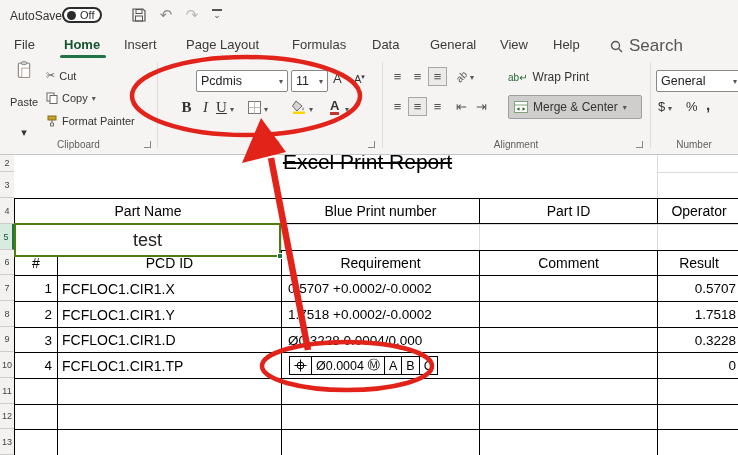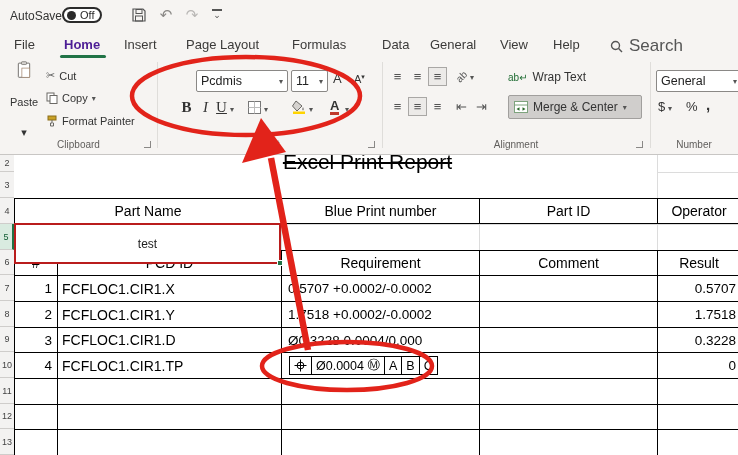"Home" .tab.active { color: #4c1d95 -> #14532d }
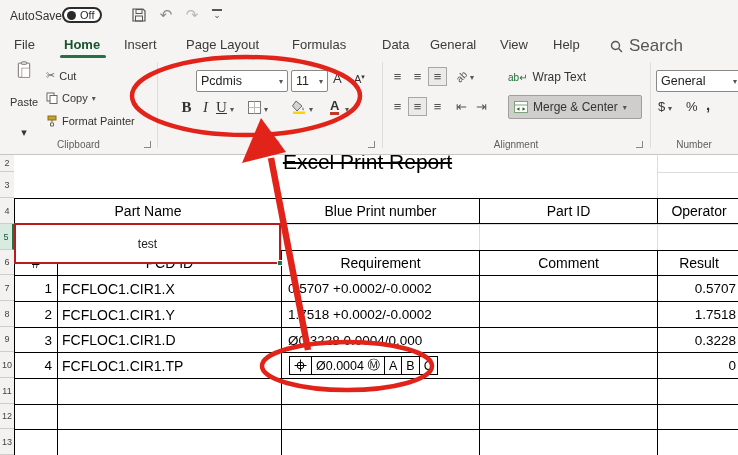"Data" span.abs { left: 382px -> 372px }
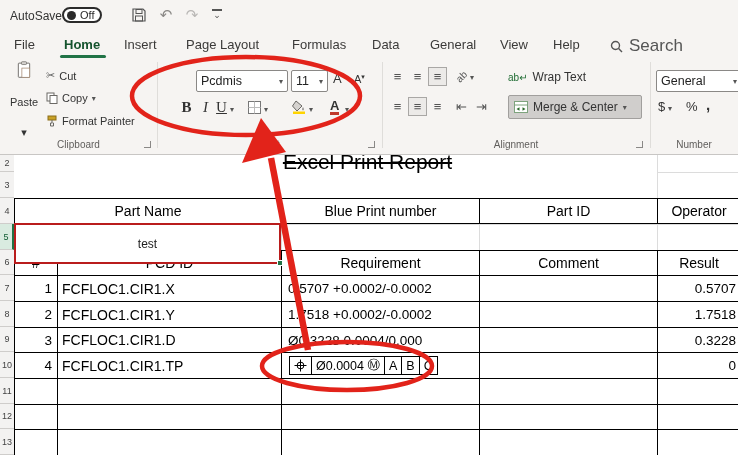"Wrap Text" span { text: Text -> Print }
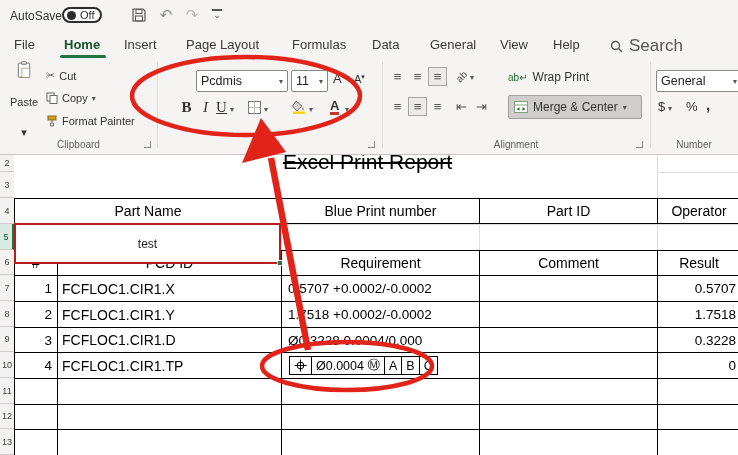"test" .selcell { border: 2px solid #b91c1c -> 2px solid #4d7c0f; font-size: 12px -> 18px; height: 41px -> 34px }
